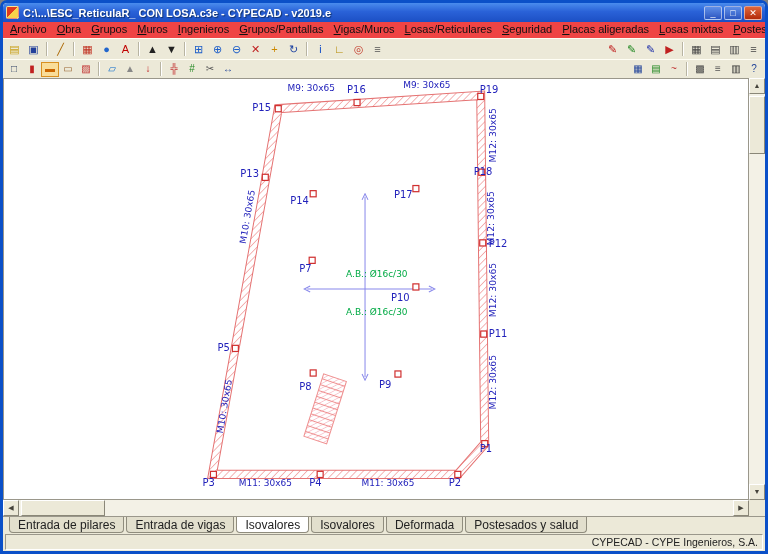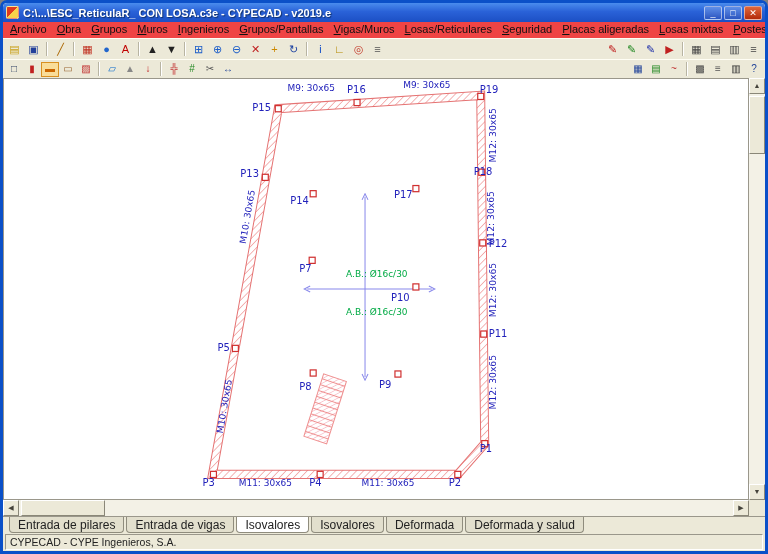"Deformada y salud" div.tab { text: Deformada -> Postesados }
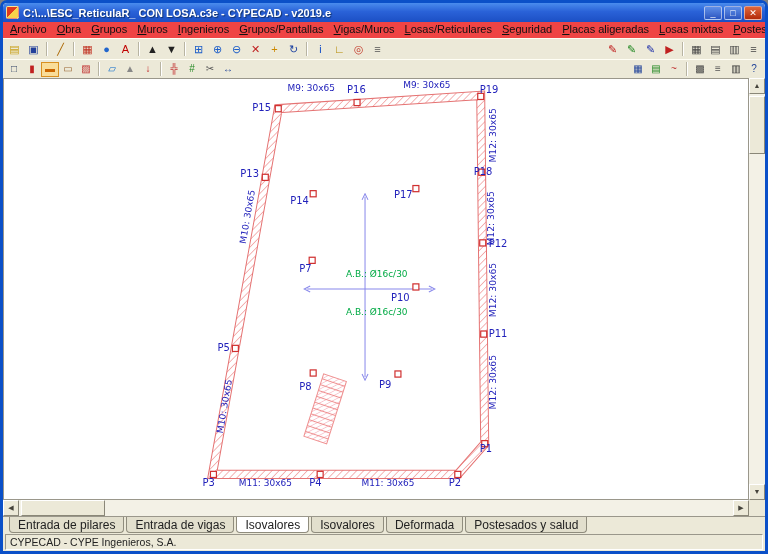"CYPECAD - CYPE Ingenieros, S.A." .status-left { text-align: none -> right }
